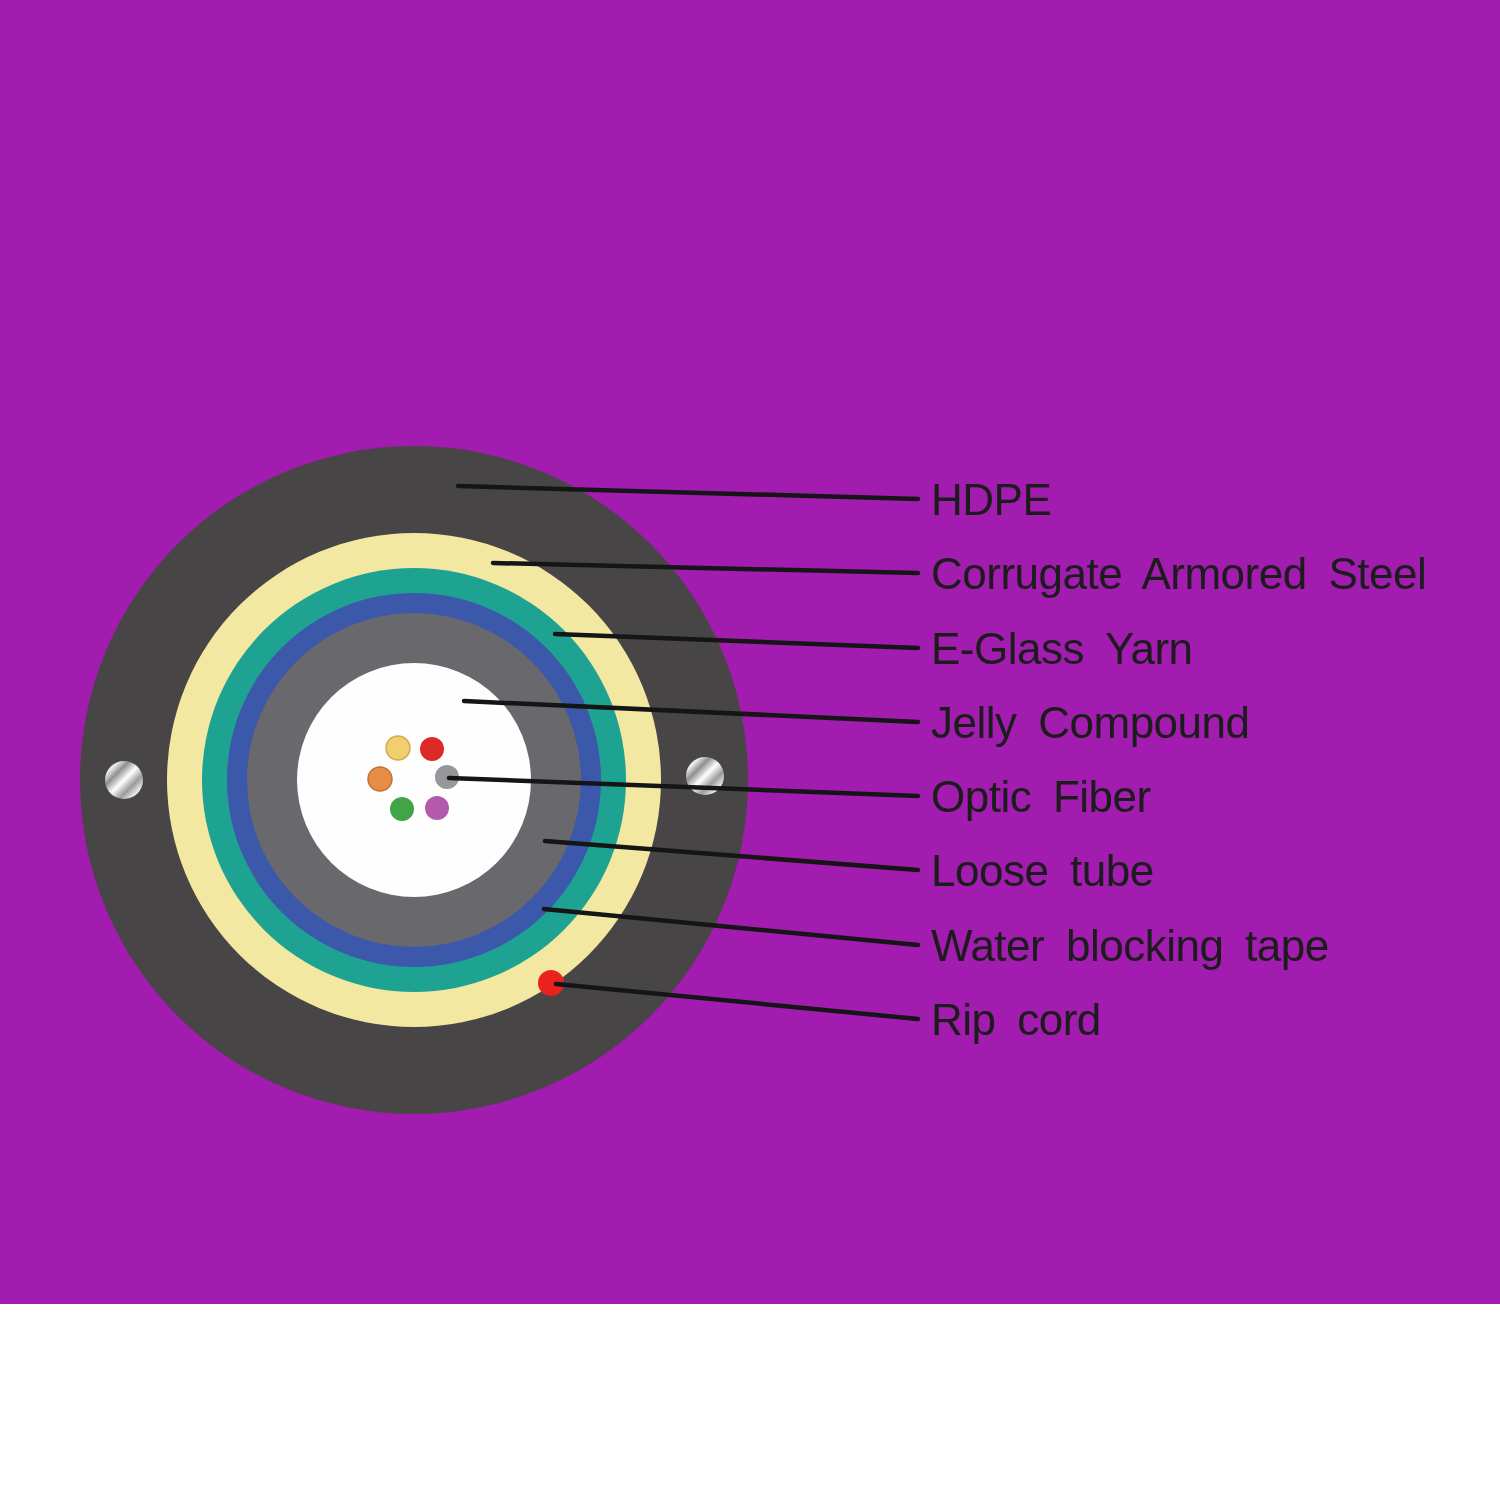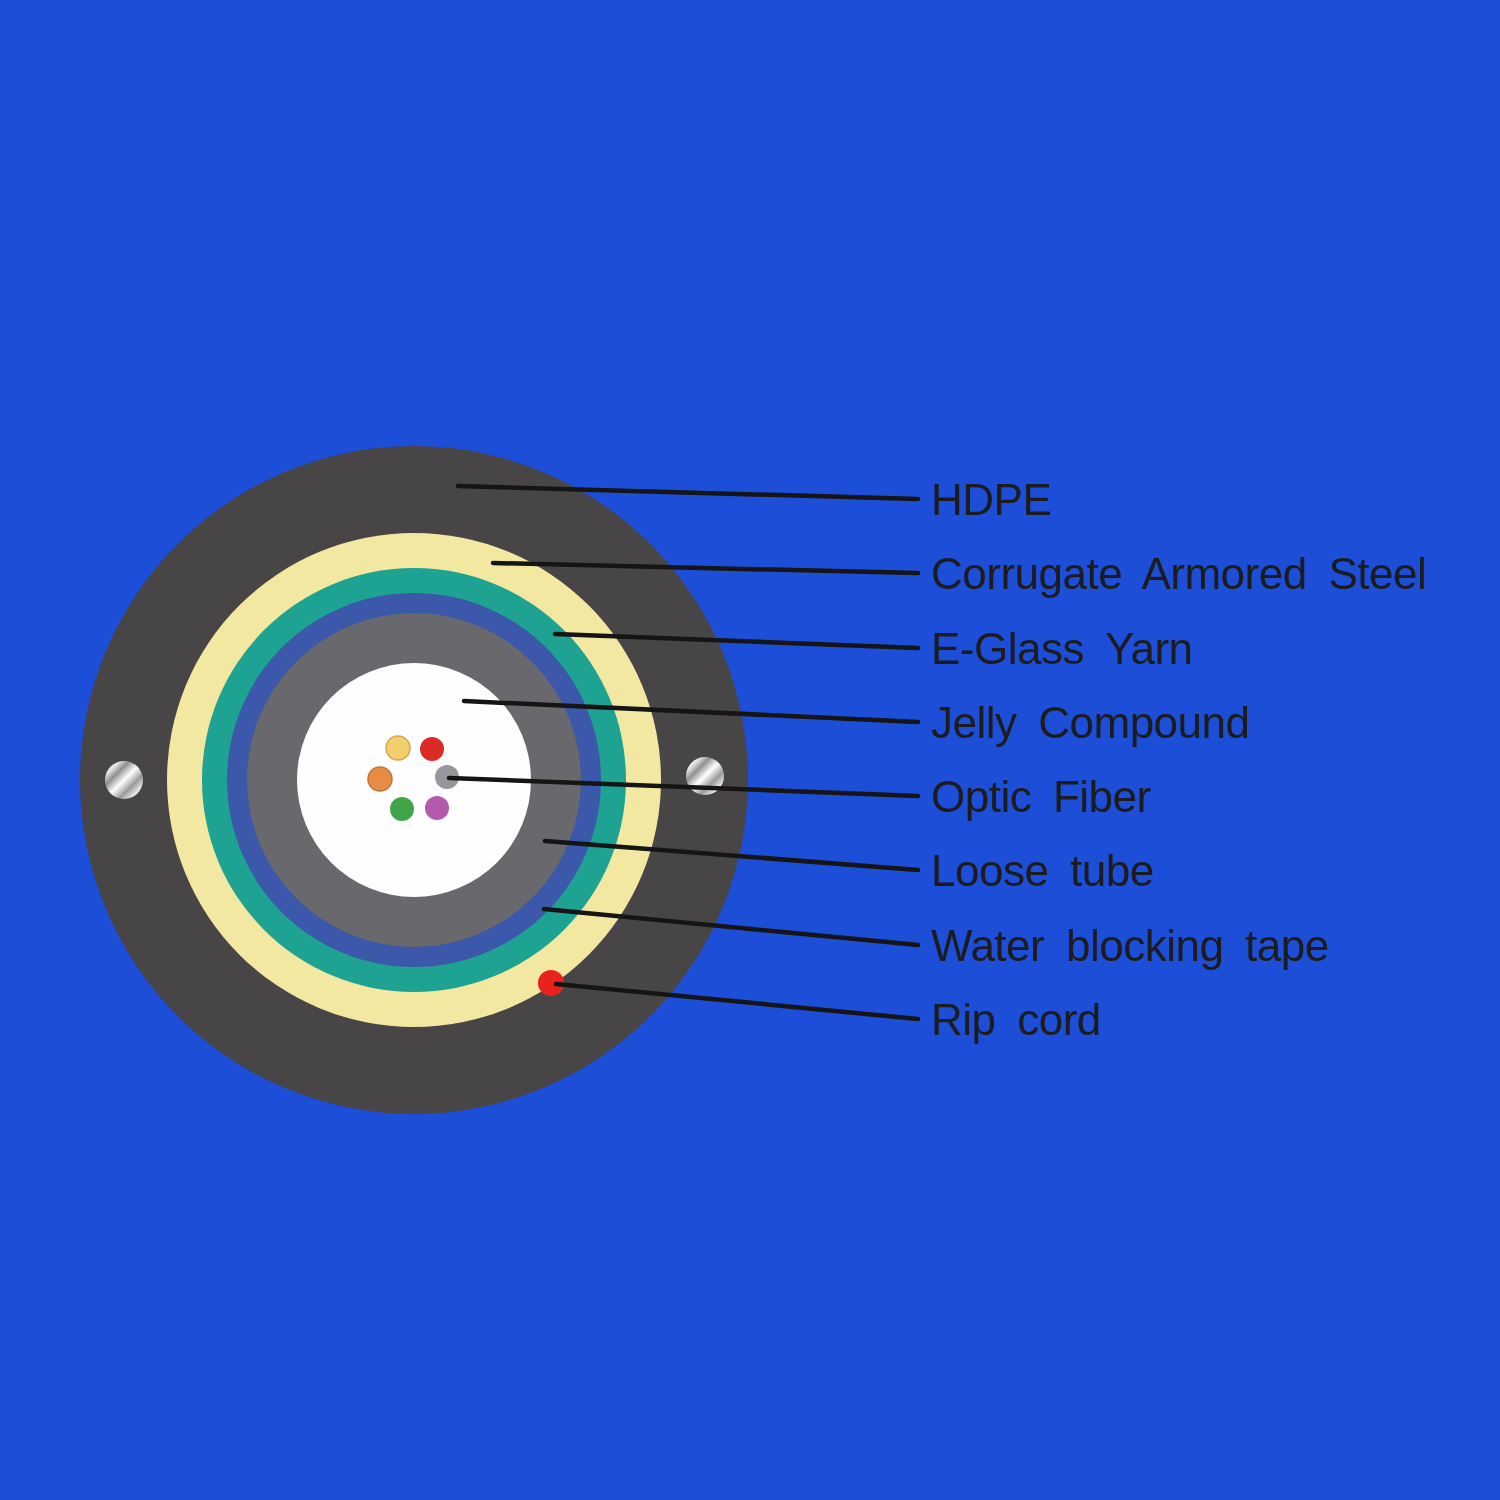"HDPE" .canvas { background: #1d4ed8 -> #a21caf; height: 1500px -> 1304px }
